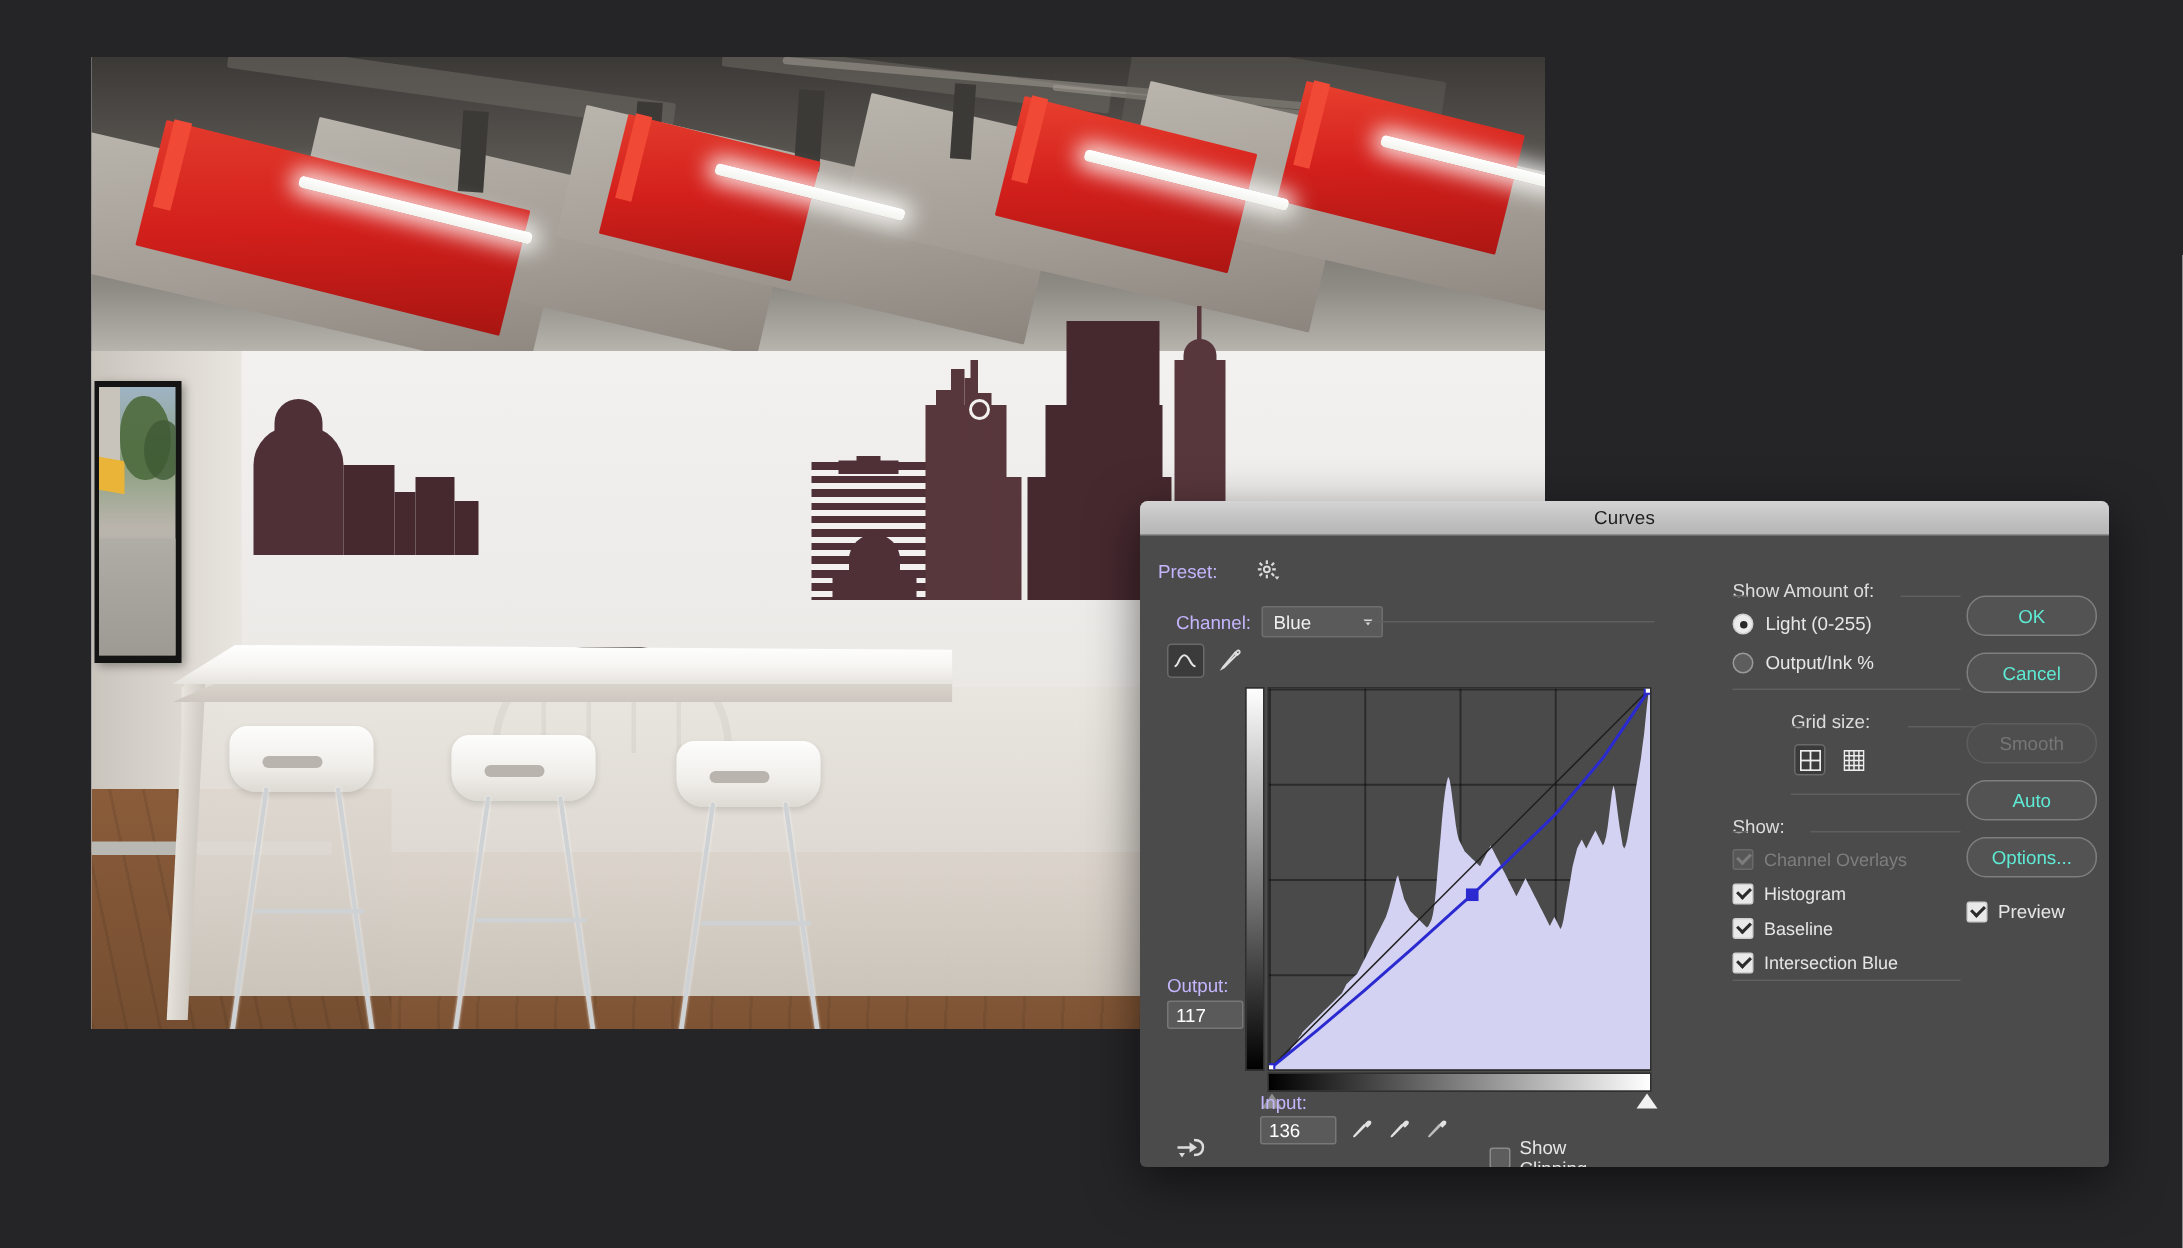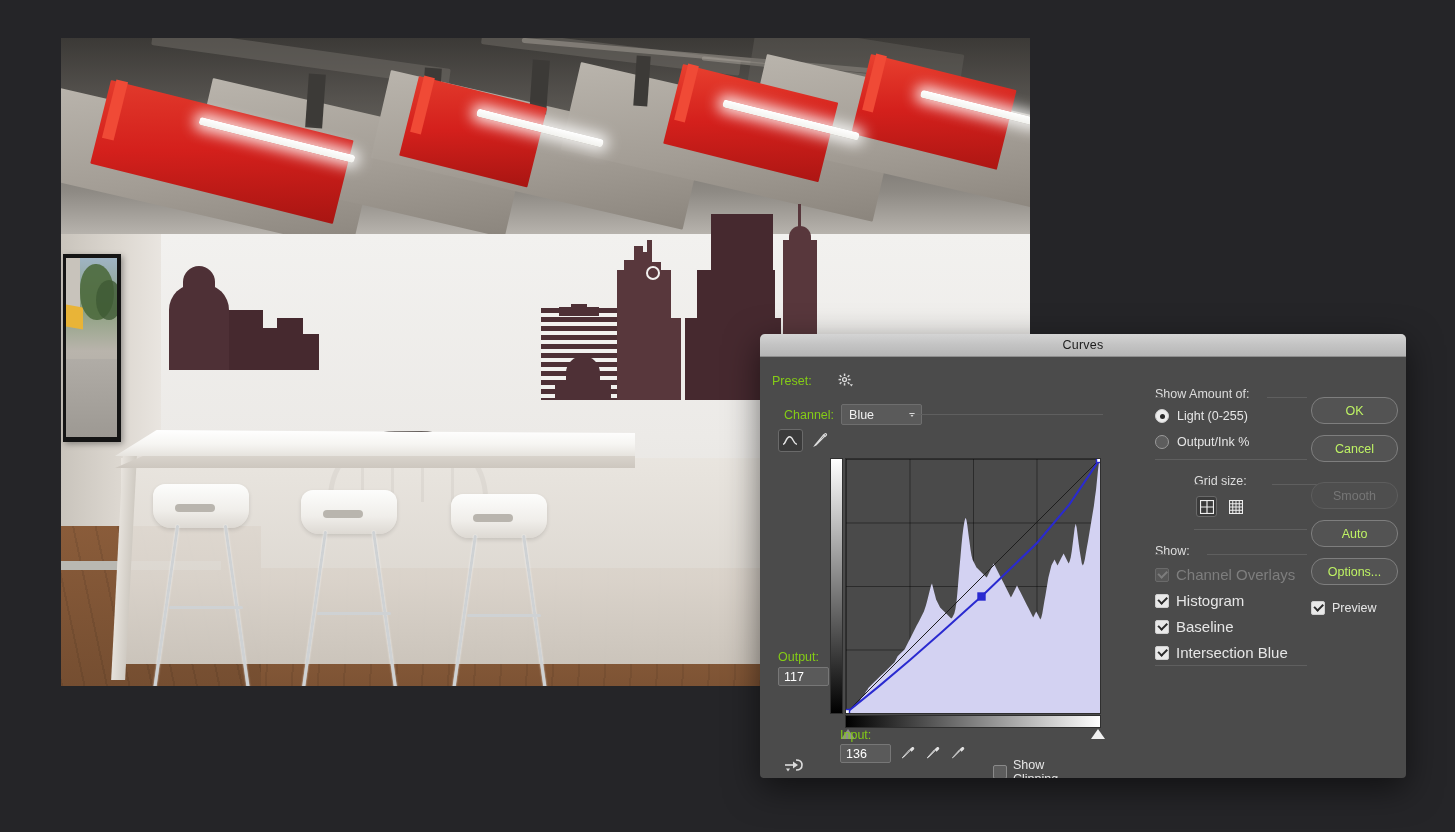"Preset:" .lbl { color: #84cc16 -> #c4b5fd }
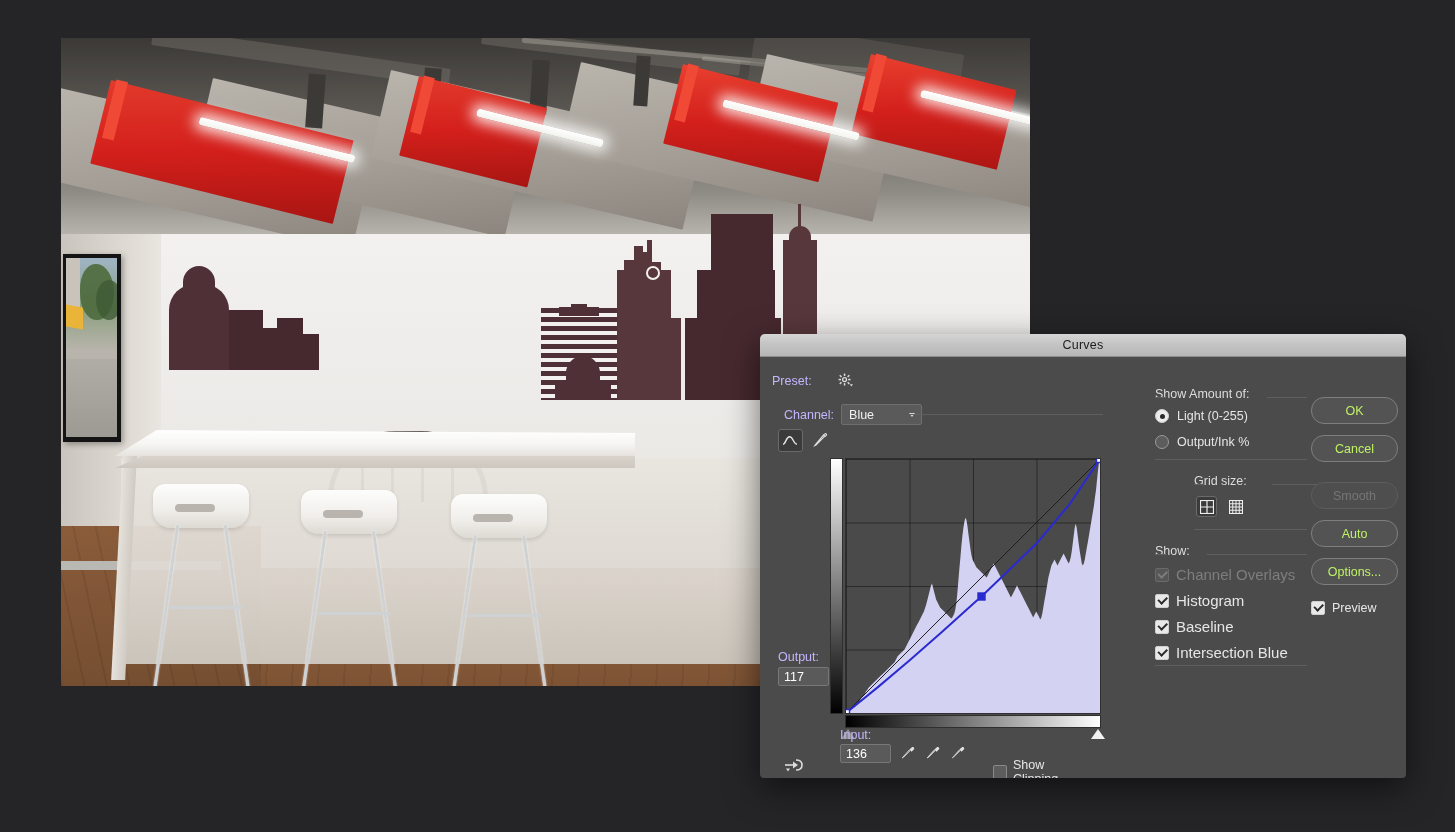"OK" .btn { color: #bef264 -> #5eead4 }
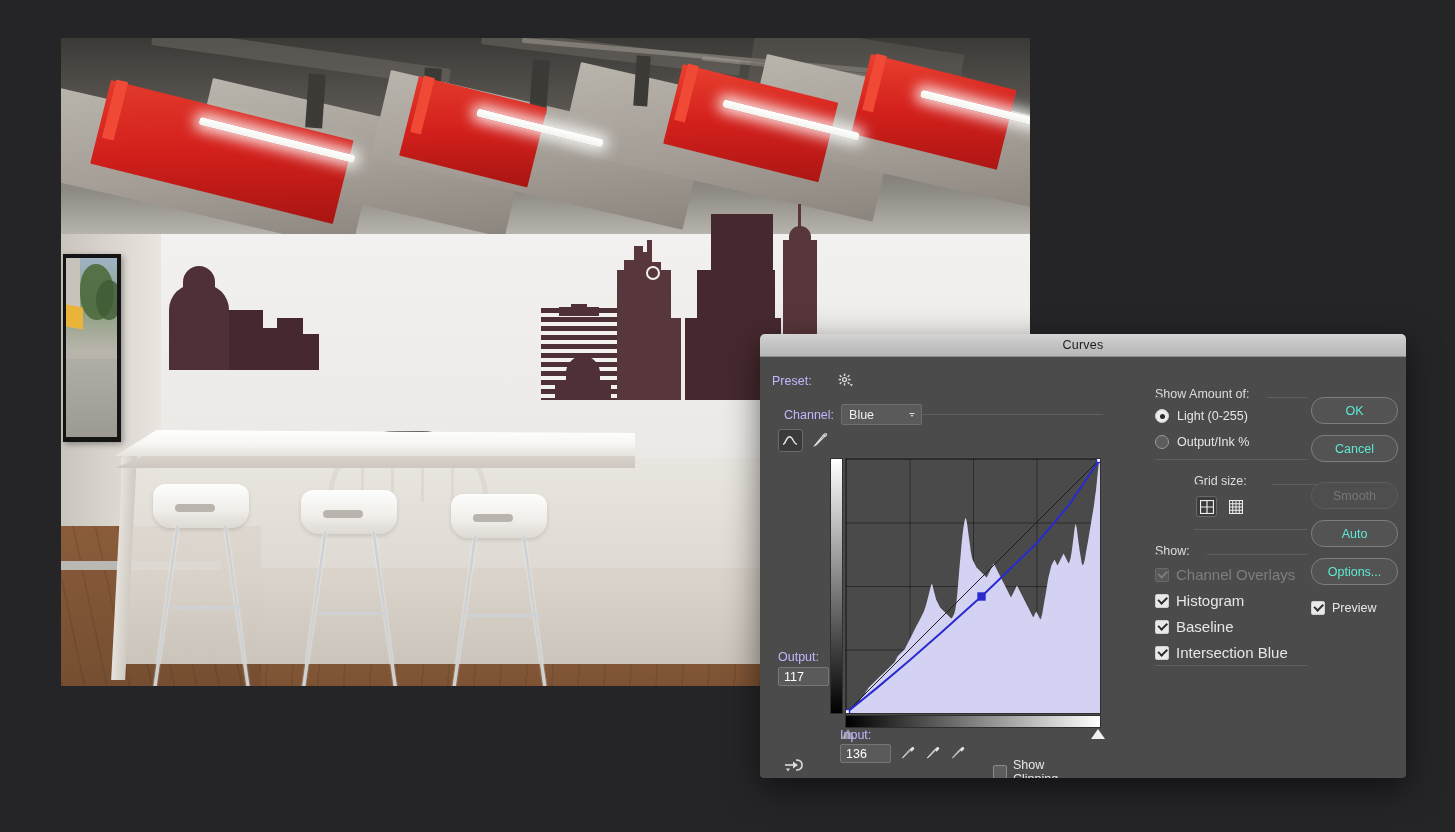"Channel Overlays" .cbrow { font-size: 15px -> 12px }
